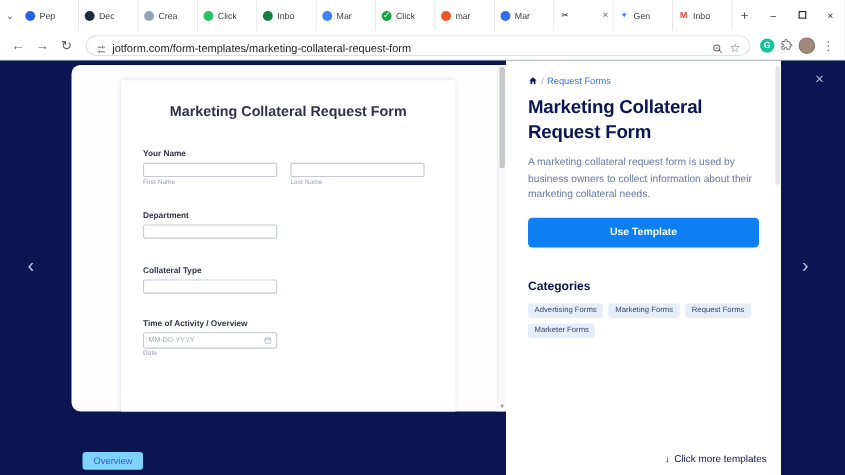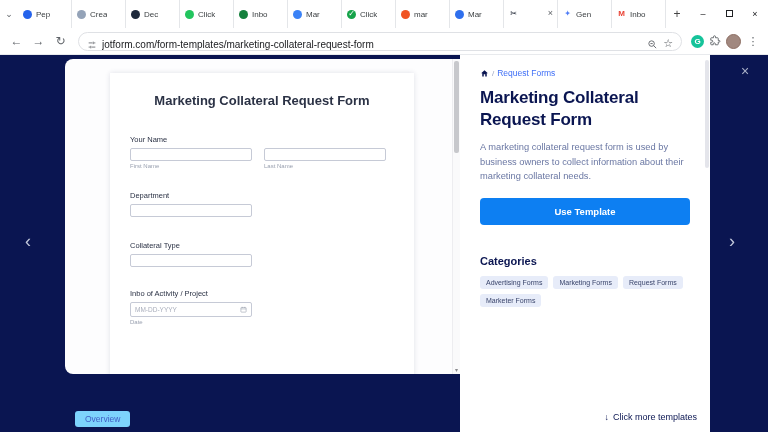"Crea" div.tab { order: before "Dec" -> after "Dec" }
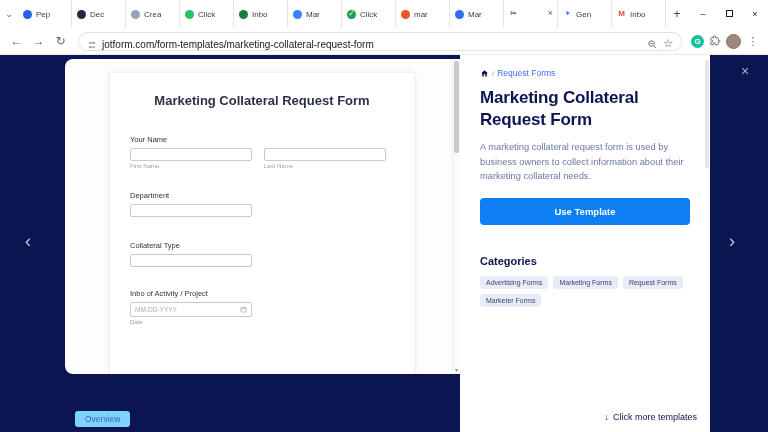"Your Name" .flabel { font-weight: 400 -> 700 }
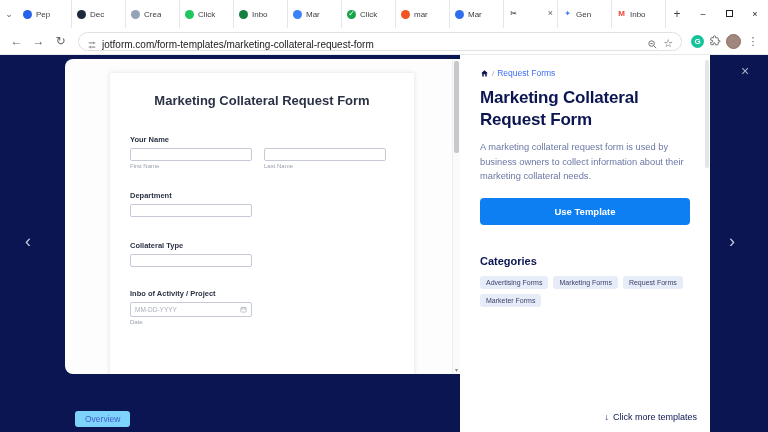"Inbo of Activity / Project" div.flabel { text: Inbo of Activity / Project -> Time of Activity / Overview }
